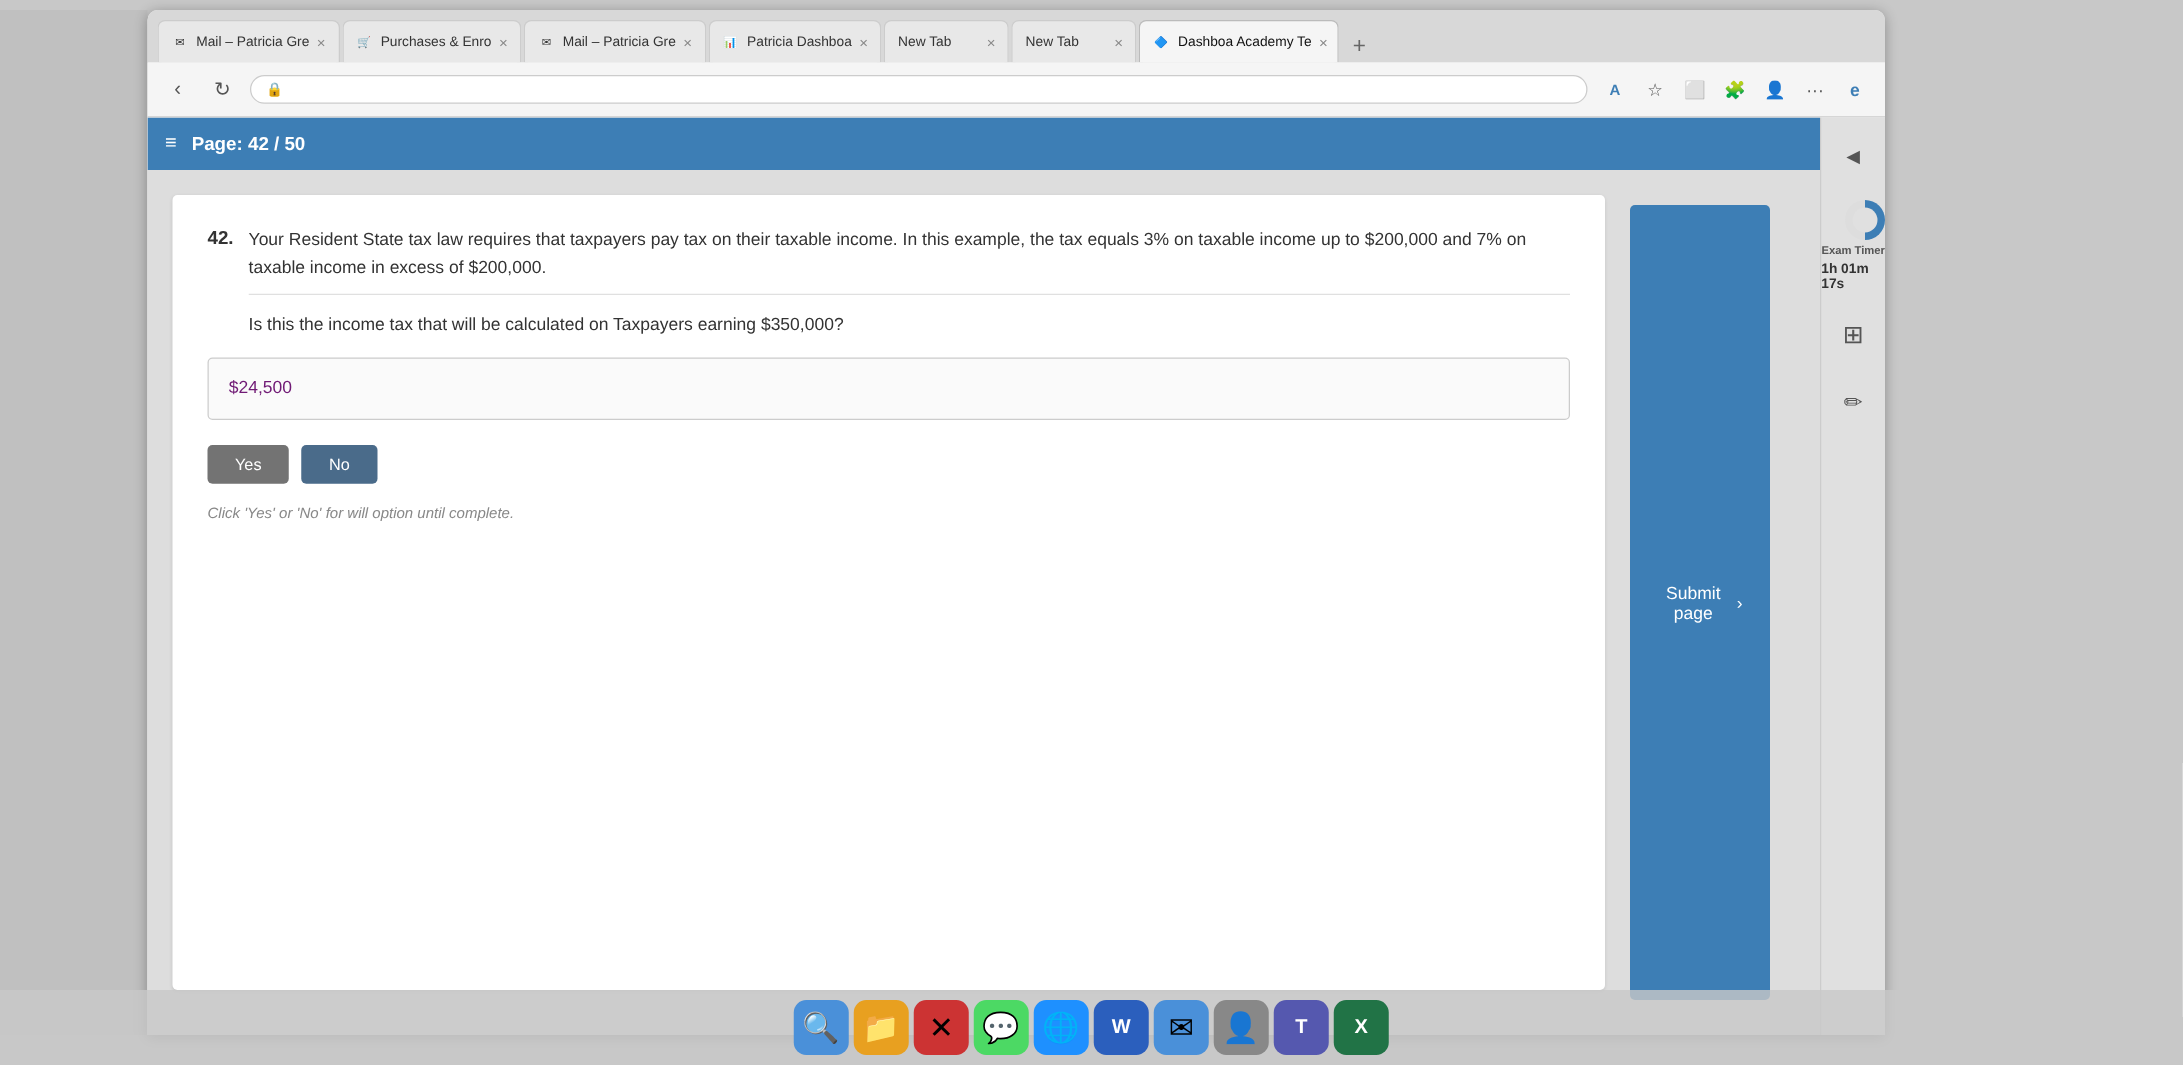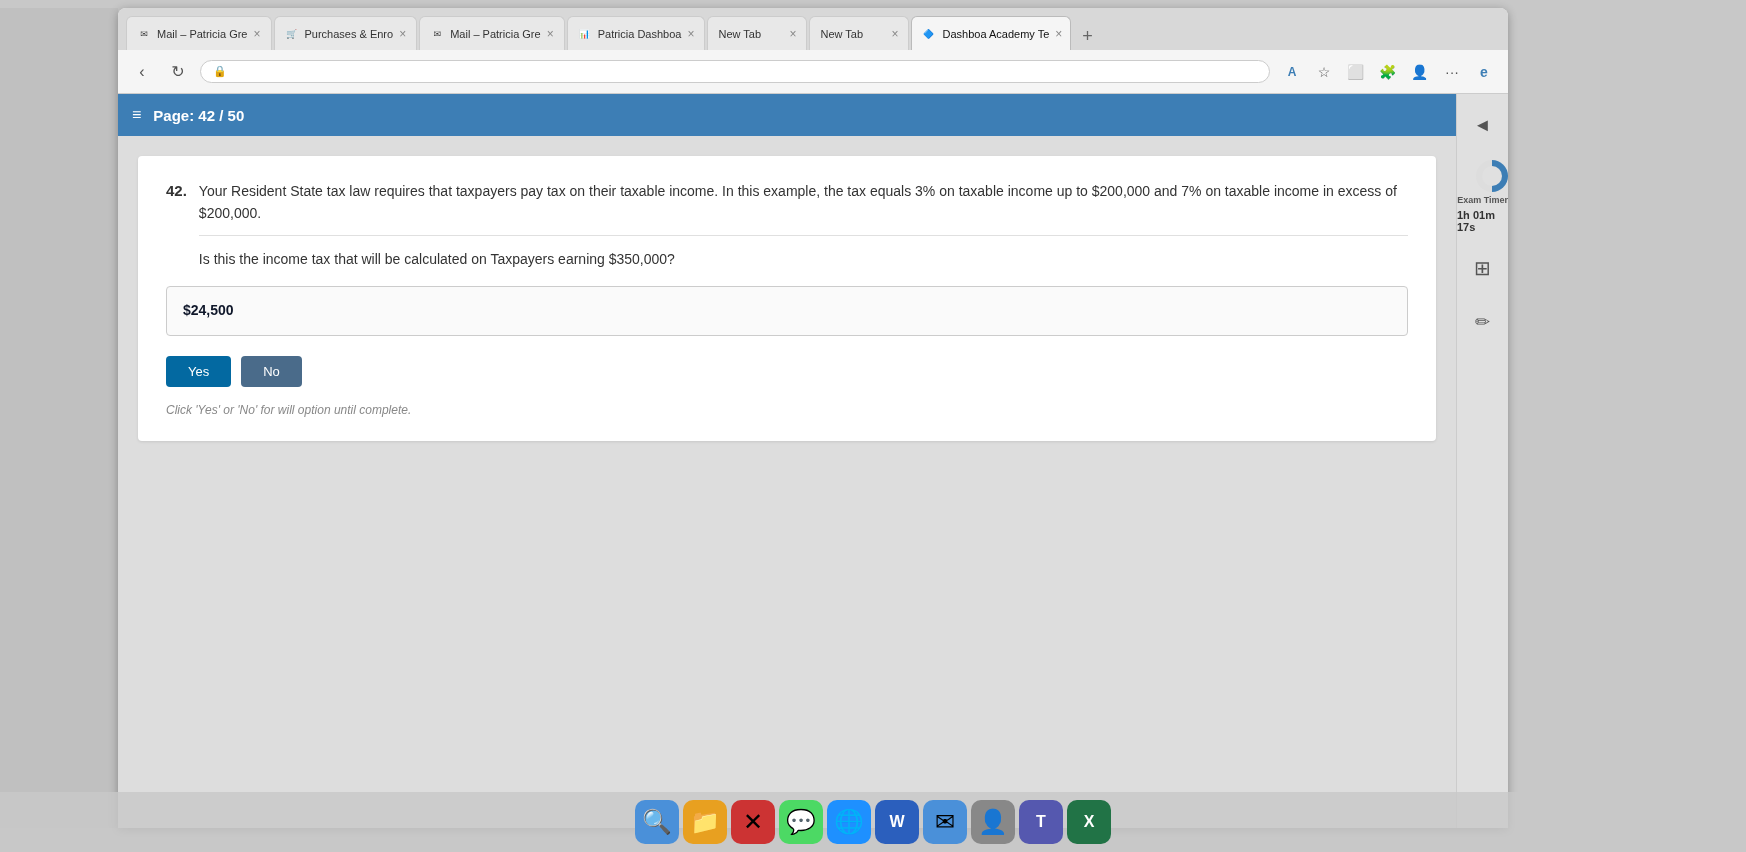"42." .content-area { flex-direction: column -> row }
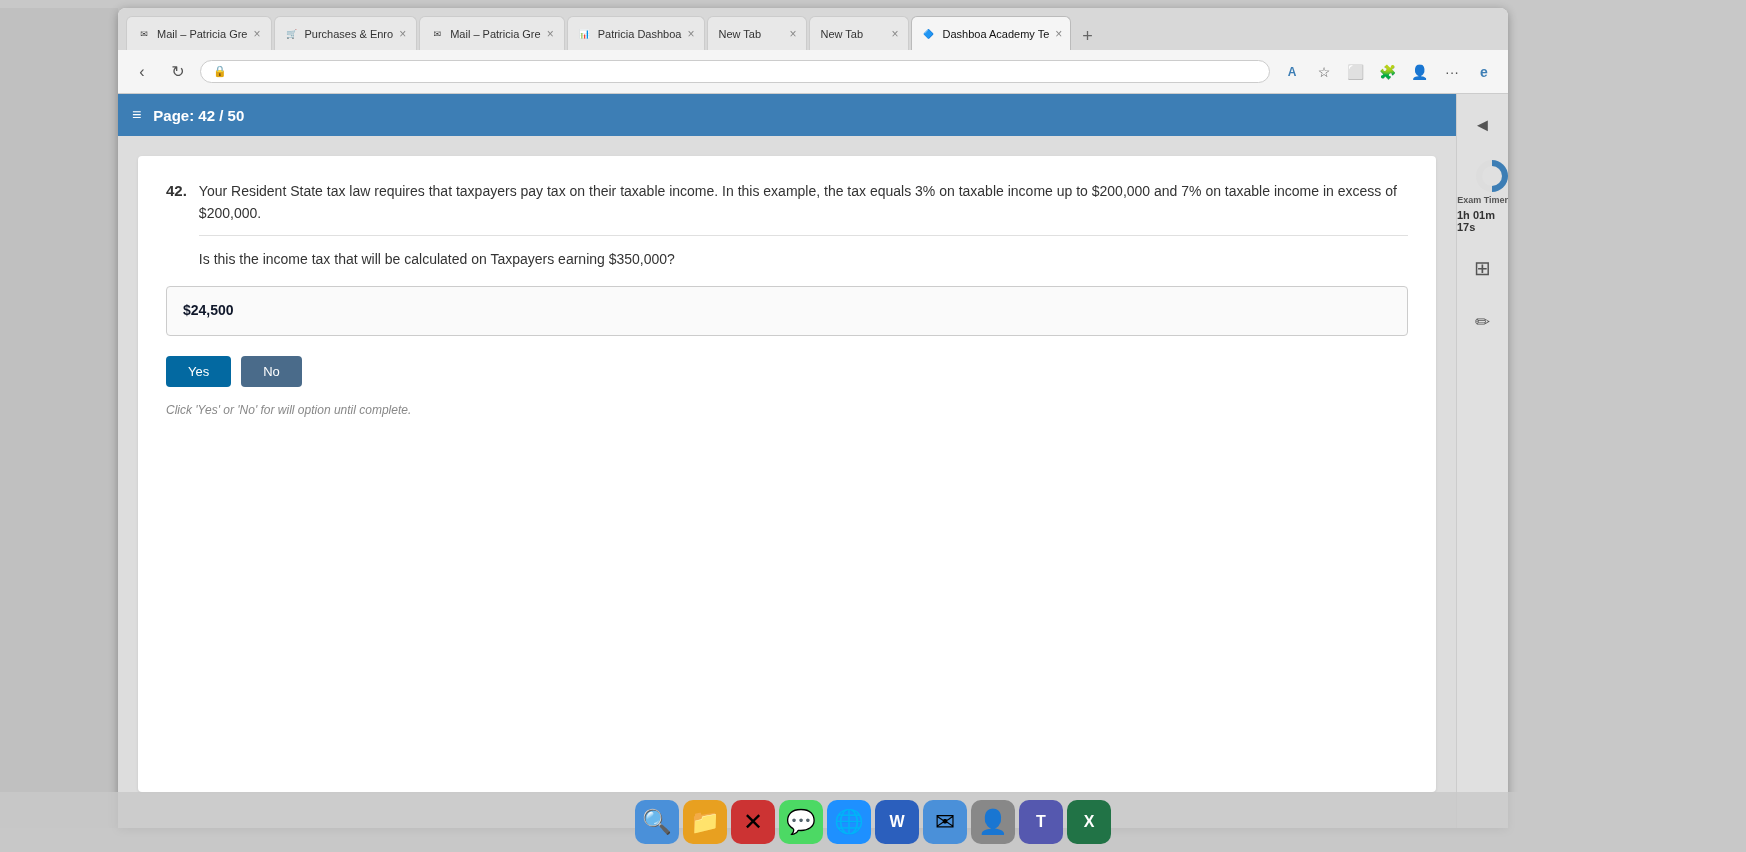"$24,500" .answer-value { color: #0f172a -> #701a75; font-weight: 700 -> 400 }
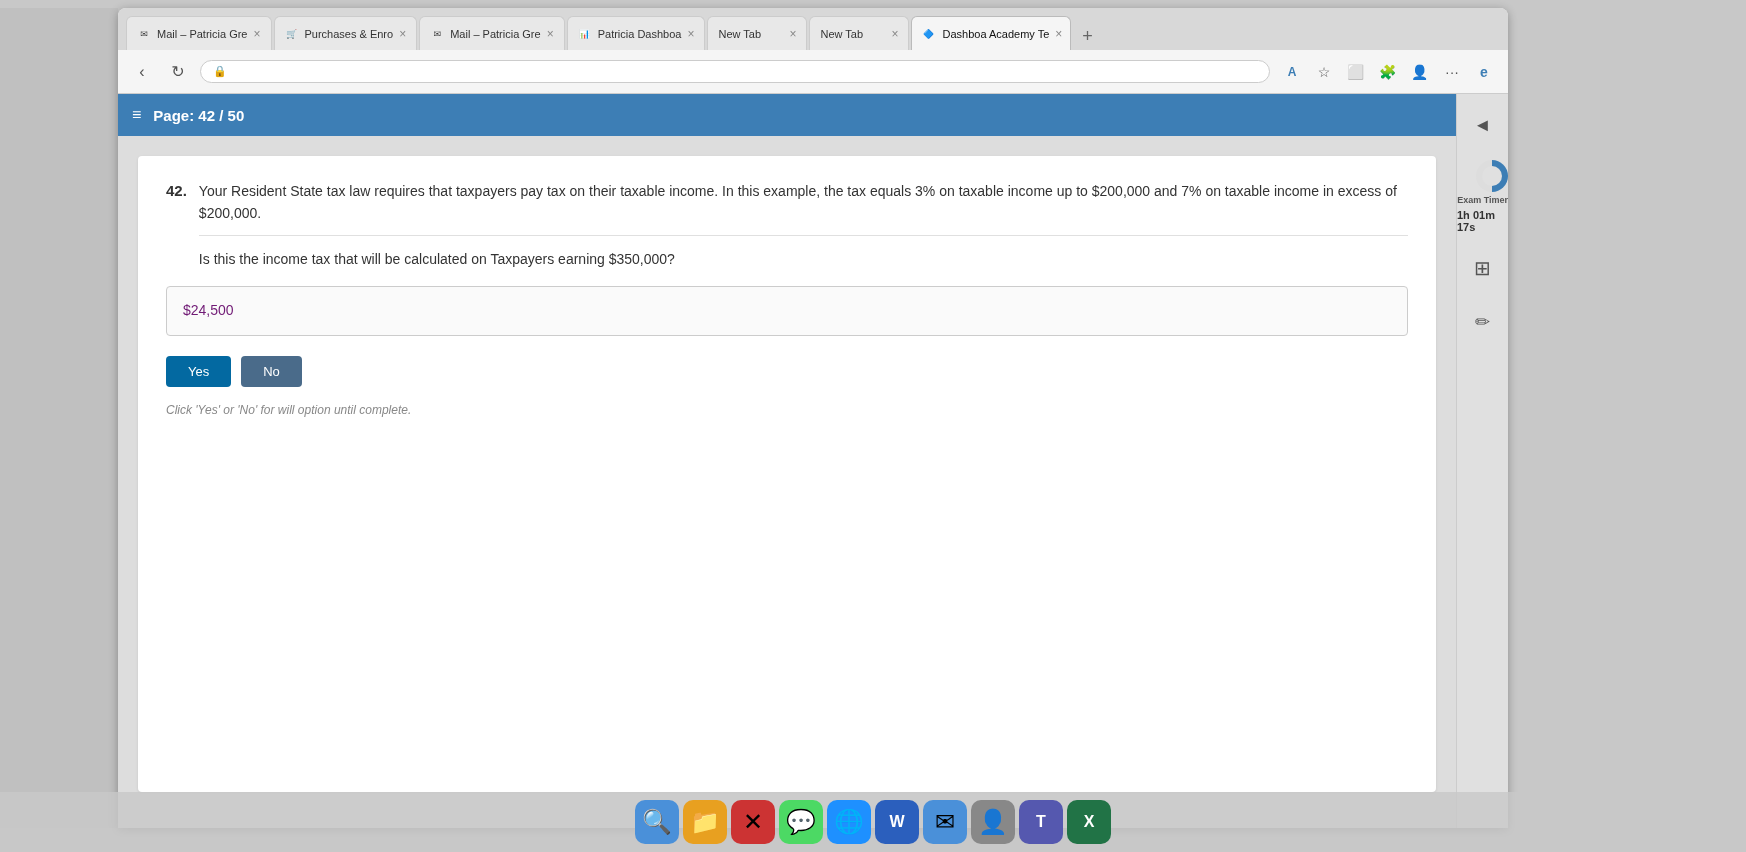"Yes" .btn-yes { background: #0369a1 -> #737373 }
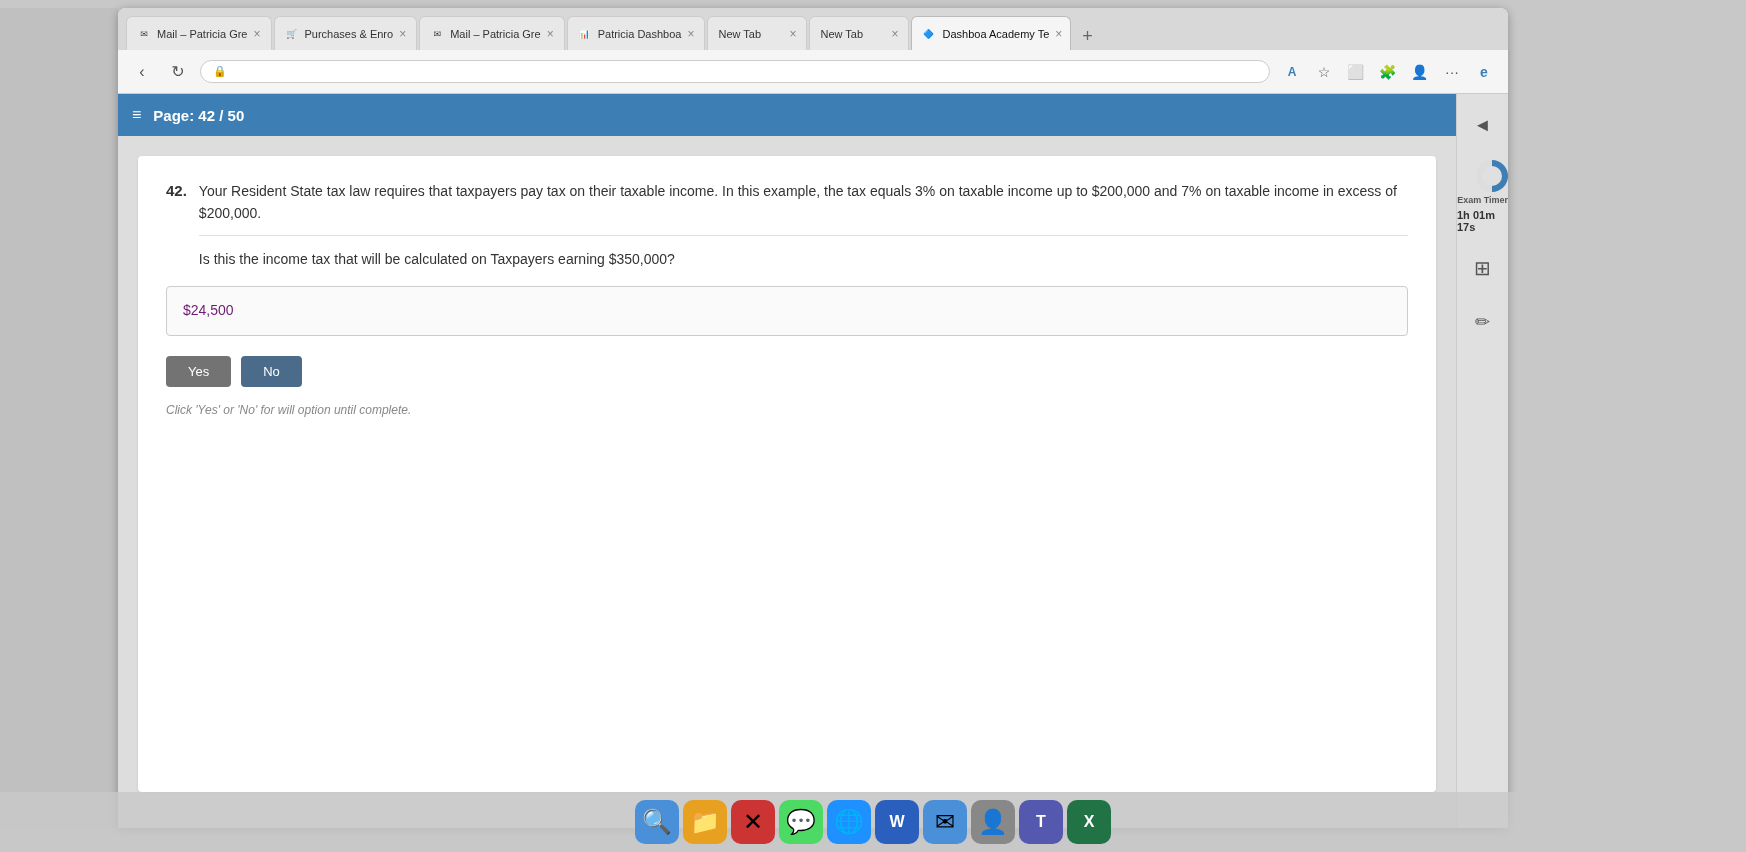"Submit page" div.submit-area { html: none -> <div> <button> <span>Submit page</span> <span>›</span> </button> </div> }
